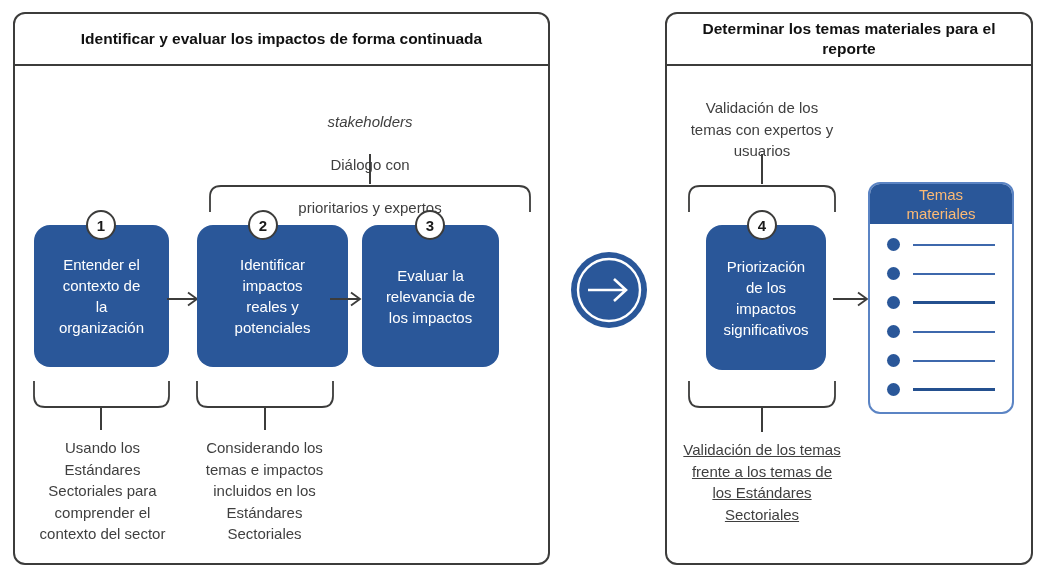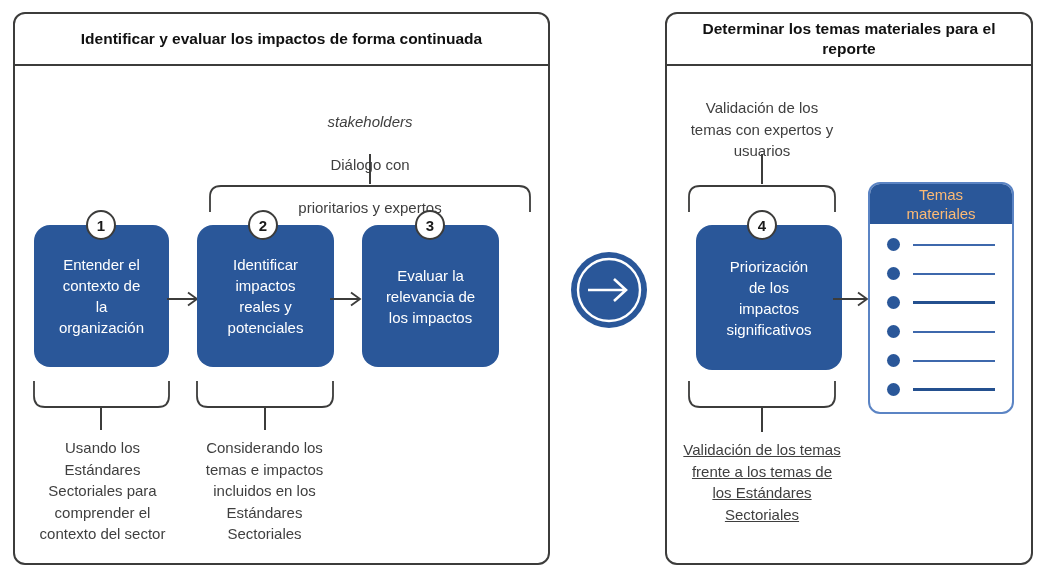"Identificar" div.step-box { width: 137px -> 151px }
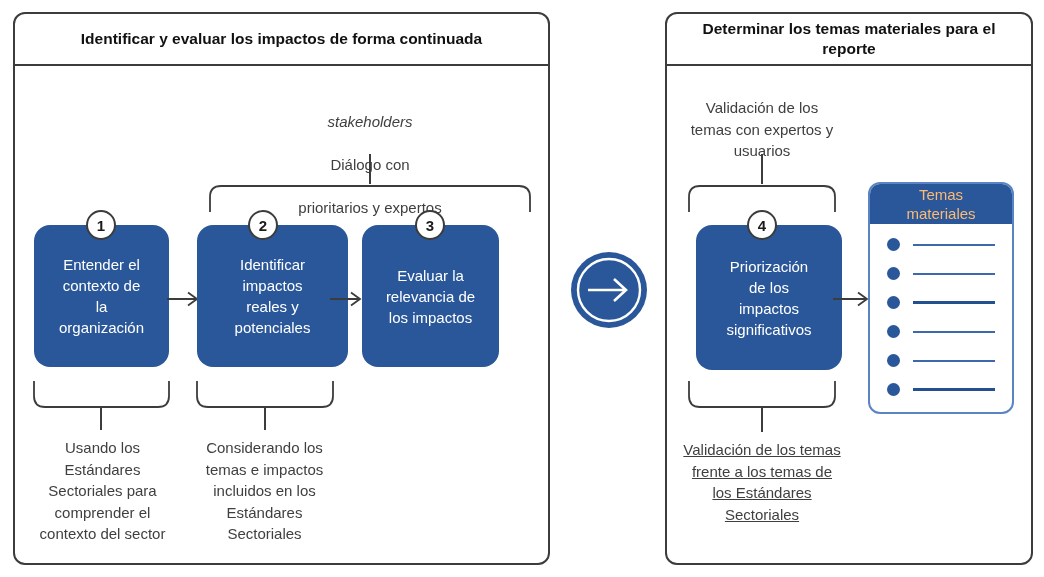"Priorización" div.step-box { left: 29px -> 39px; width: 146px -> 120px }
